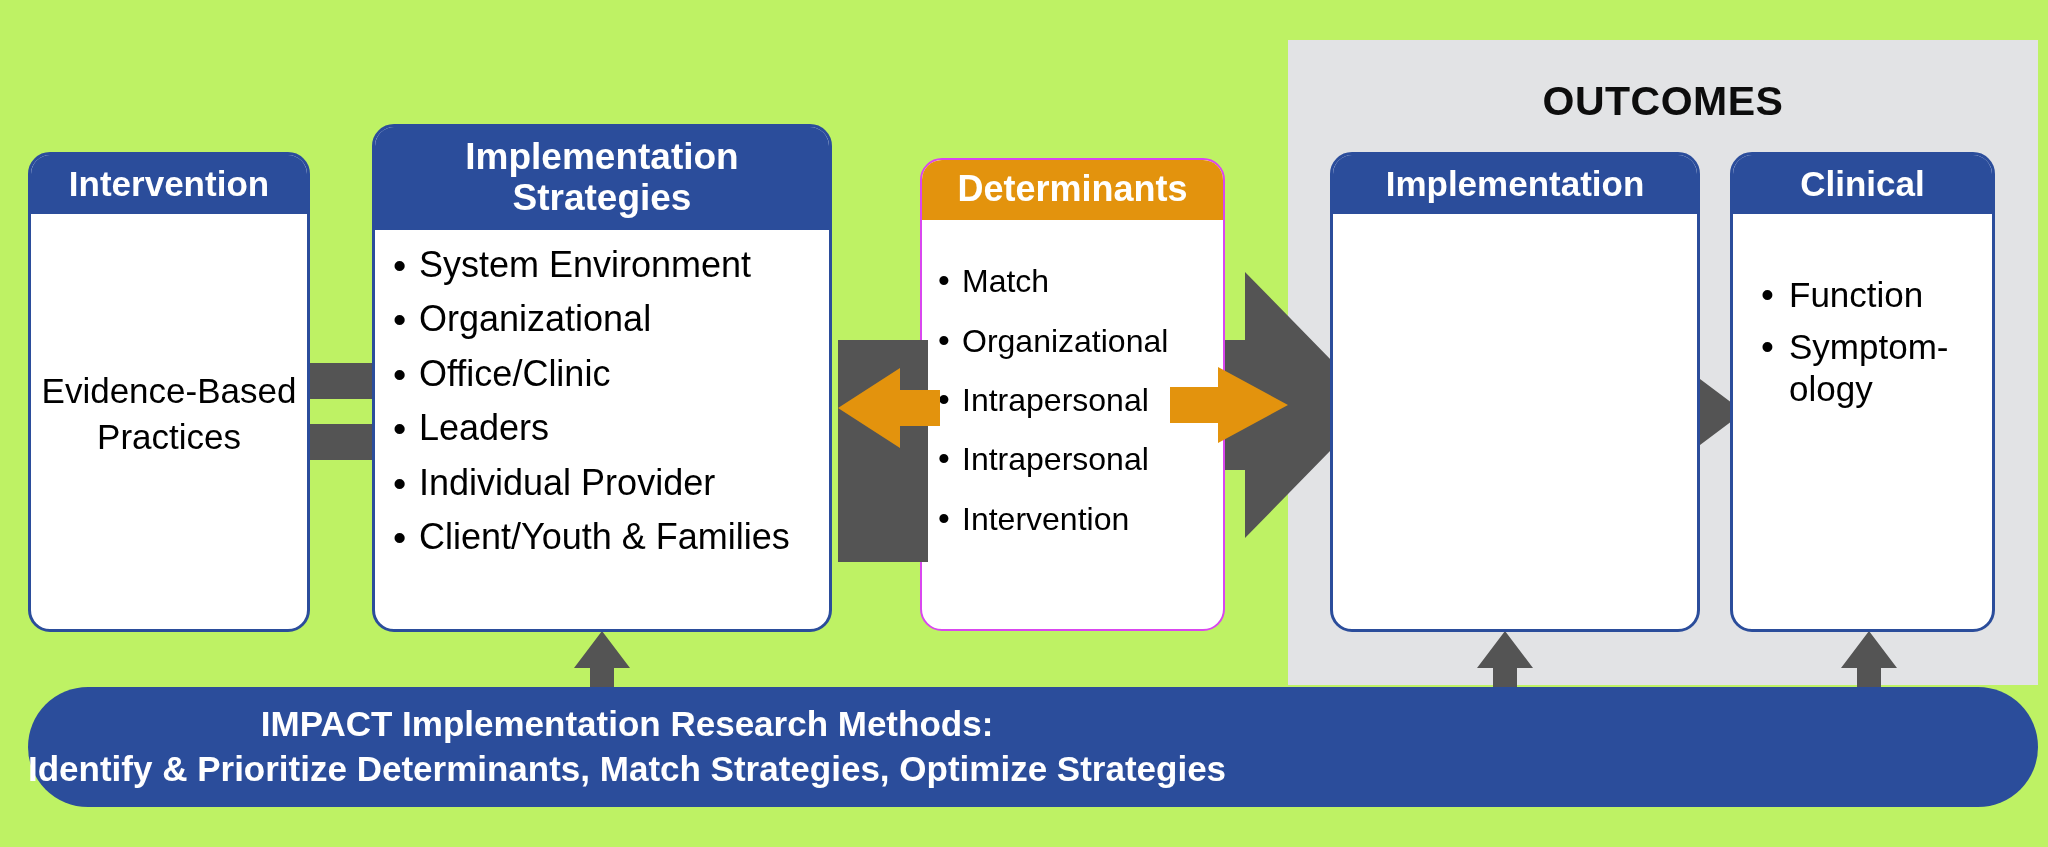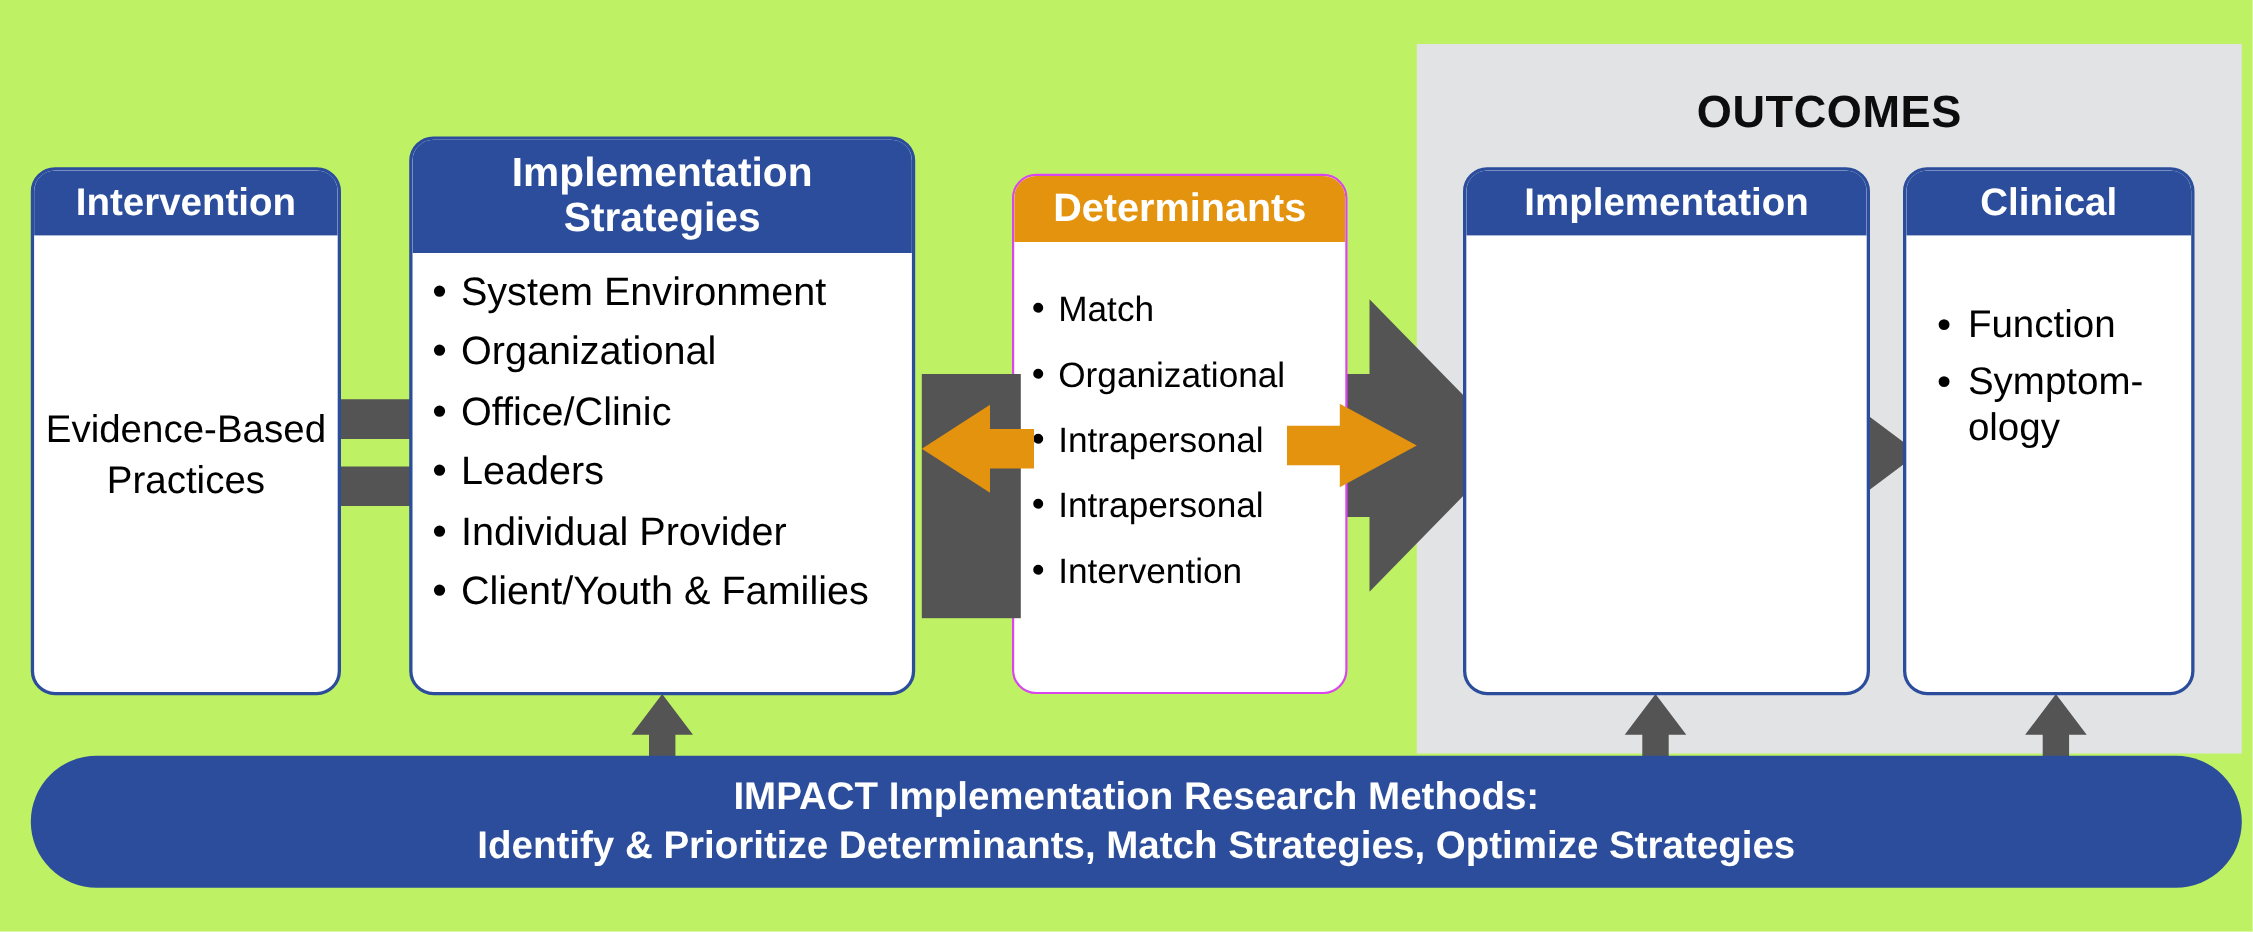"IMPACT Implementation Research Methods:" #impact-banner { justify-content: center -> none }
